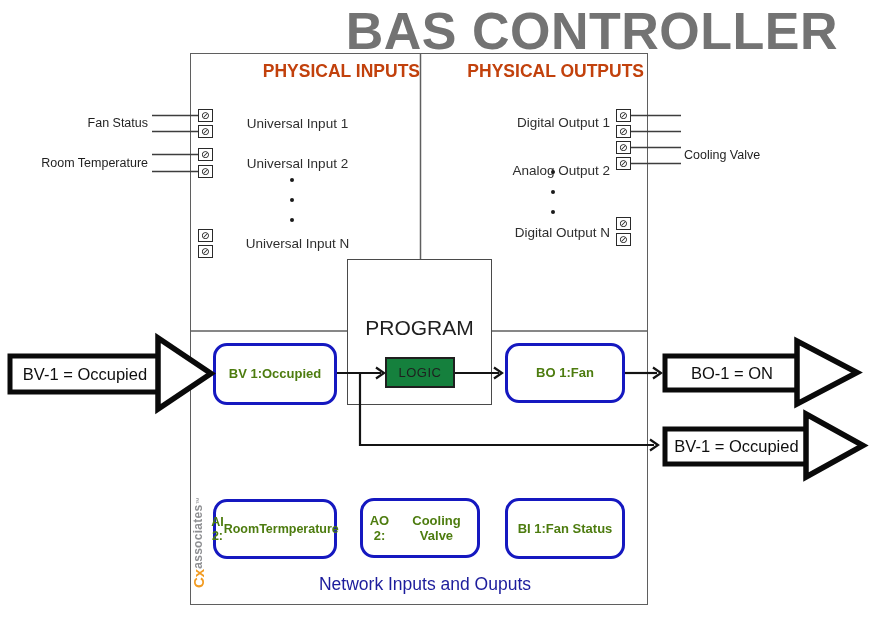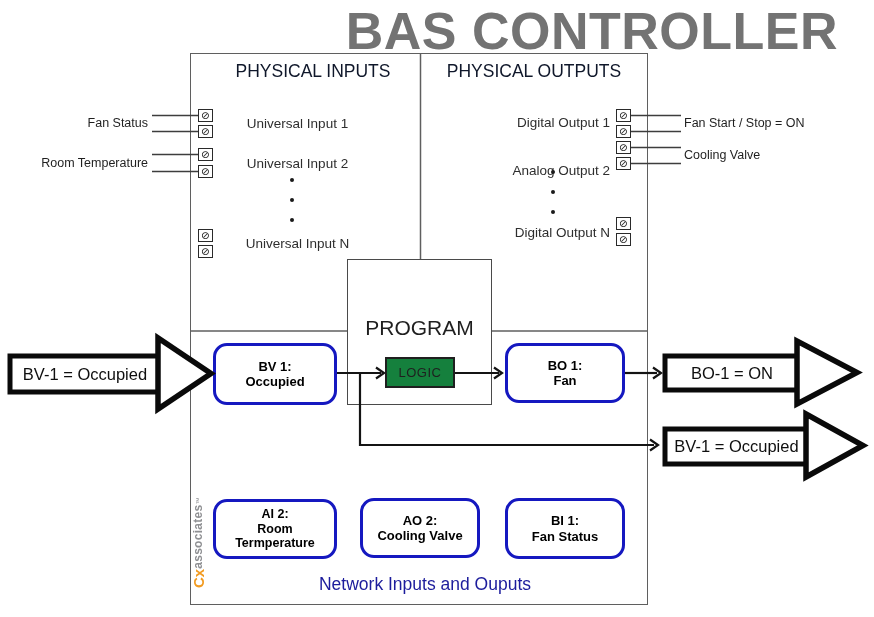"PHYSICAL INPUTS" .col-header { color: #0f172a -> #c2410c; font-weight: 400 -> 700; text-align: center -> right }
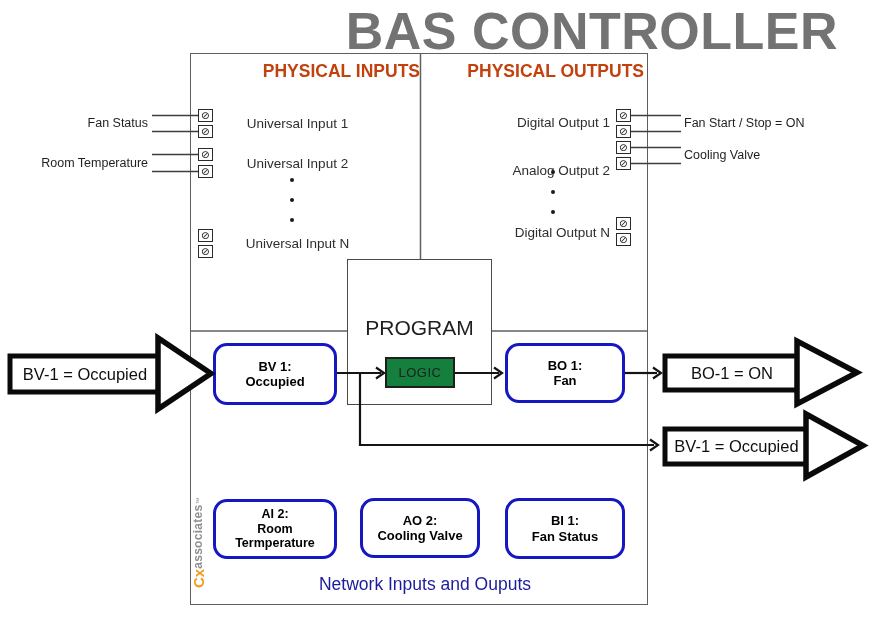"Fan Start / Stop =" div.abs { html: <div>Fan Start / Stop = ON</div> -> none }
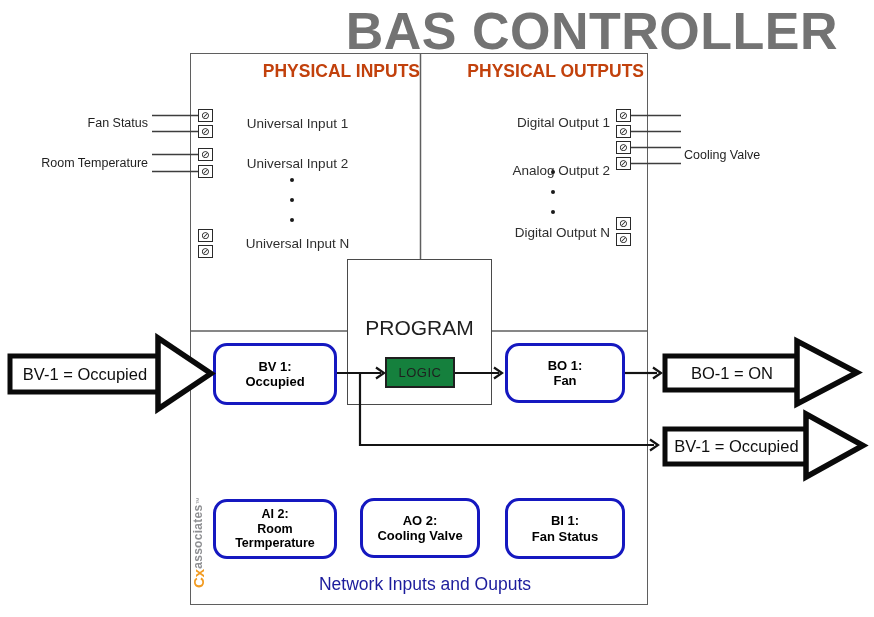"BV 1:" .bbox { color: #000000 -> #4d7c0f; flex-direction: column -> row }
